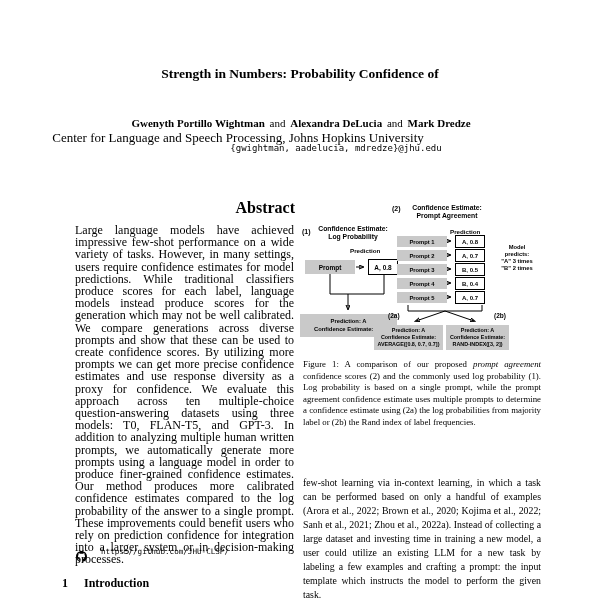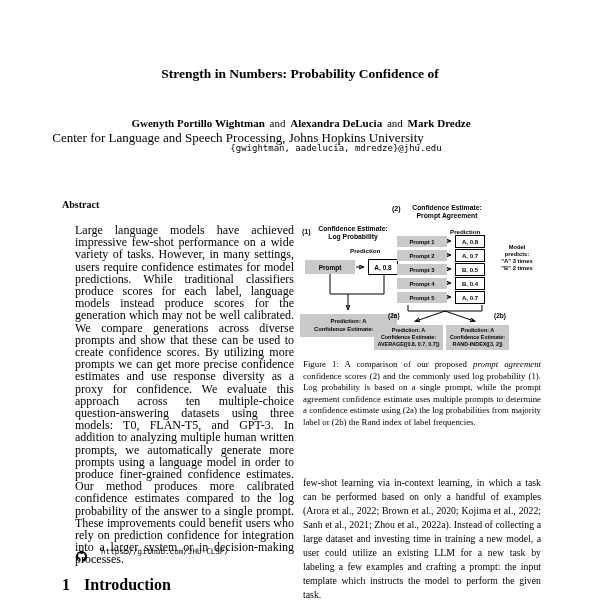"Abstract" .abs-head { font-size: 10px -> 16px; text-align: left -> right }
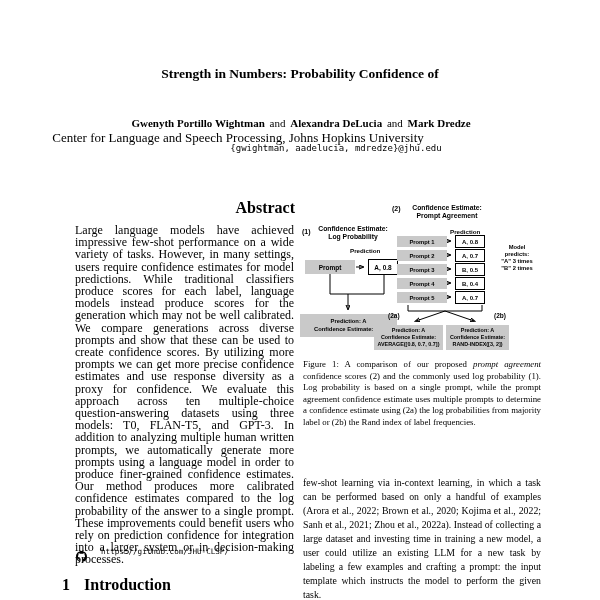"1 Introduction" .sec-head { font-size: 16px -> 12px }
